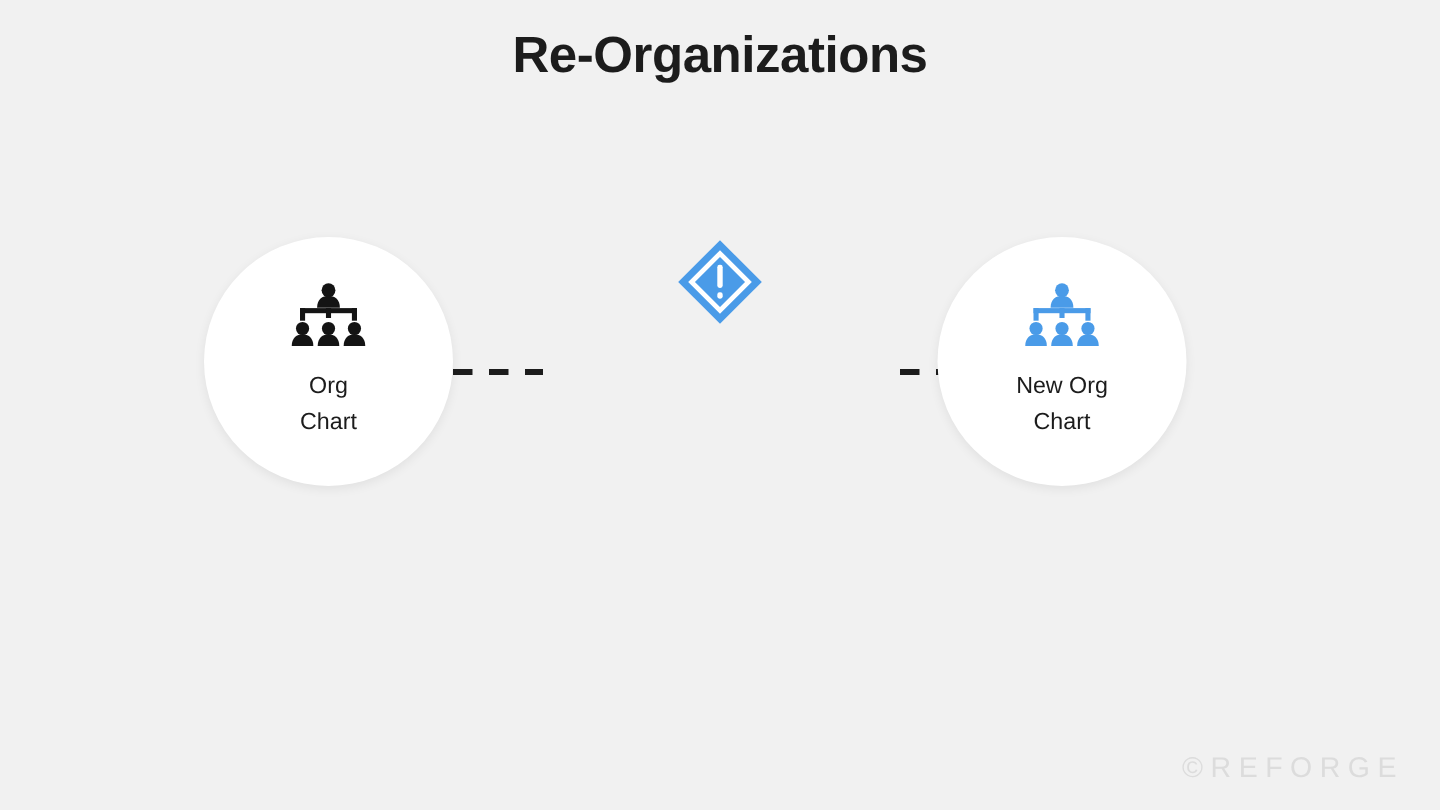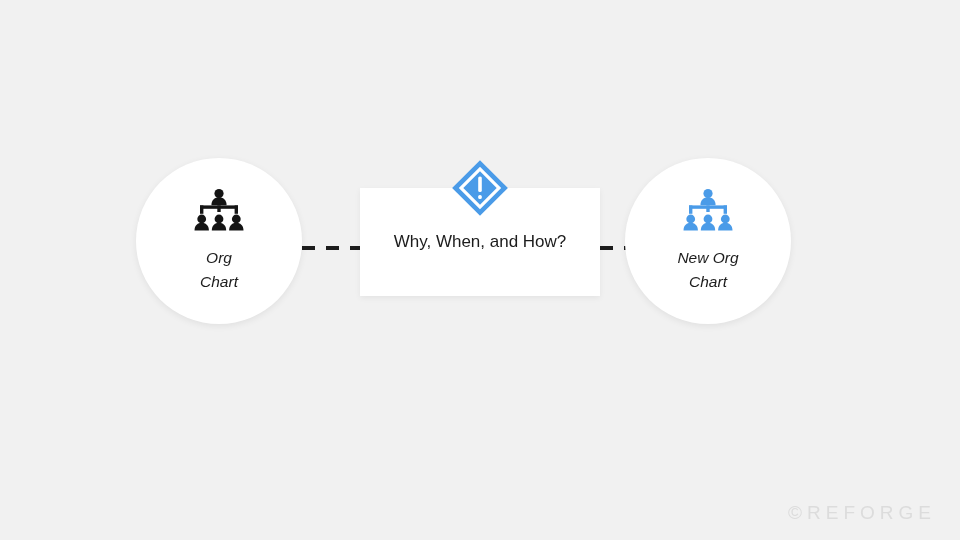"Re-Organizations" div.slide-title { html: none -> <div>Re-Organizations</div> }
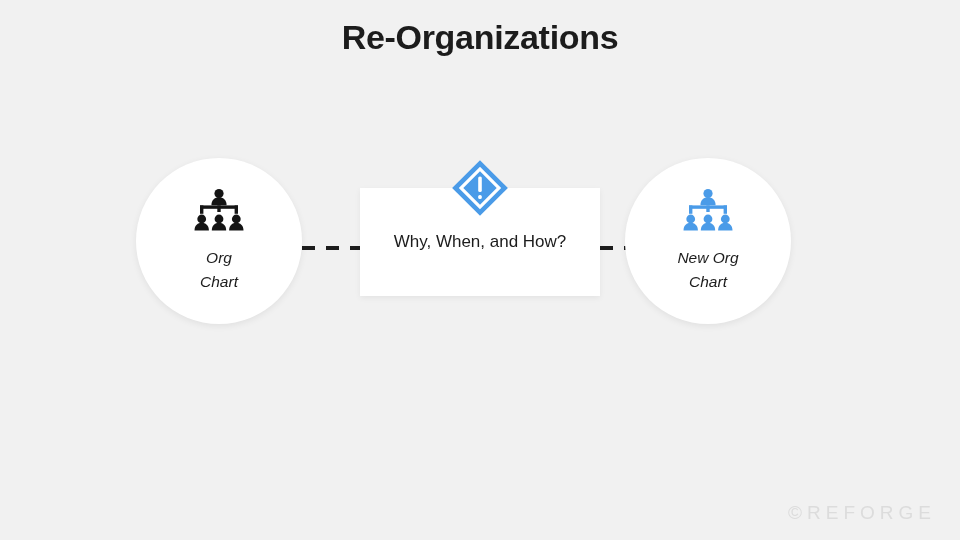"Why, When, and How?" div { html: <div> <div>Why, When, and How?</div> </div> -> none }
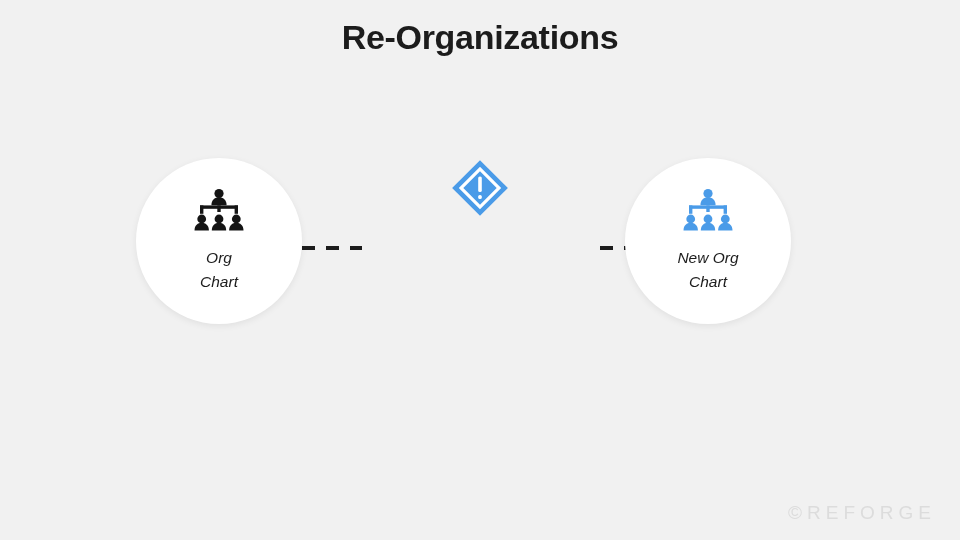"Org" .node-circle { font-style: italic -> none }
